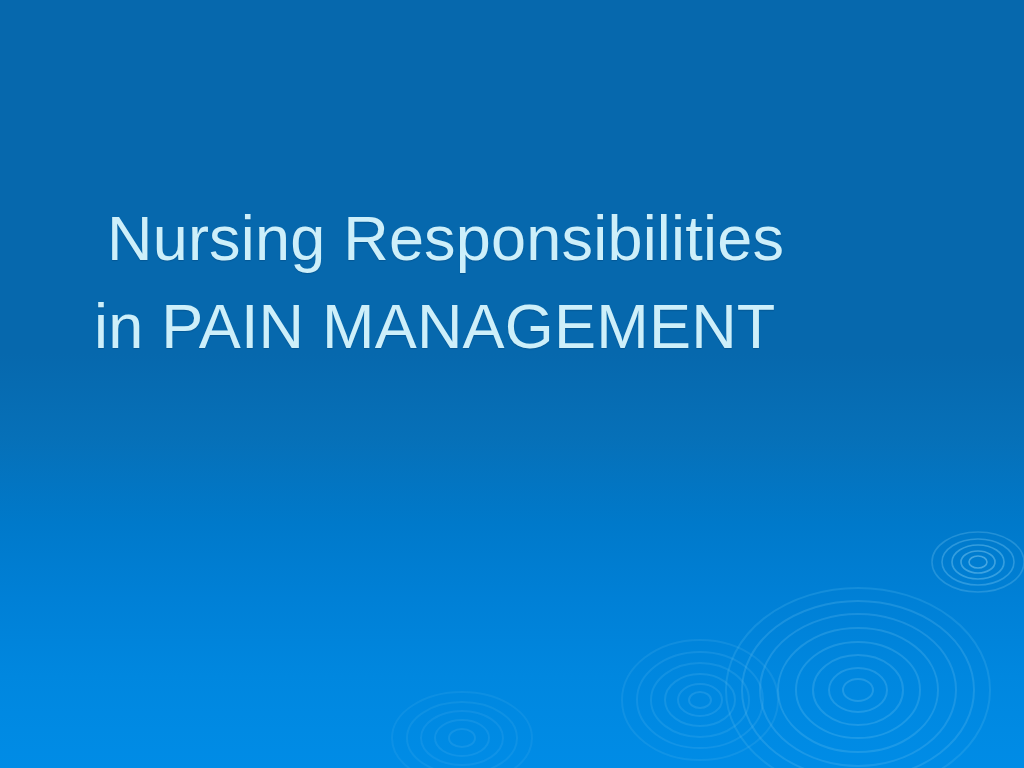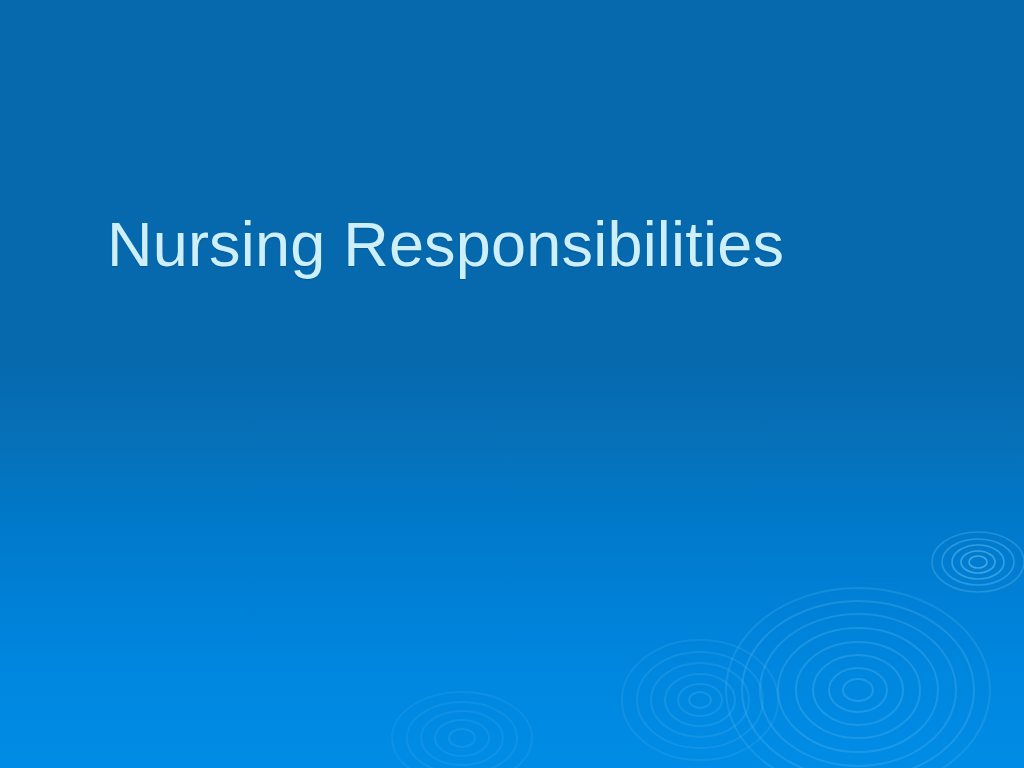"Nursing Responsibilities" .title-block { top: 200px -> 194px }
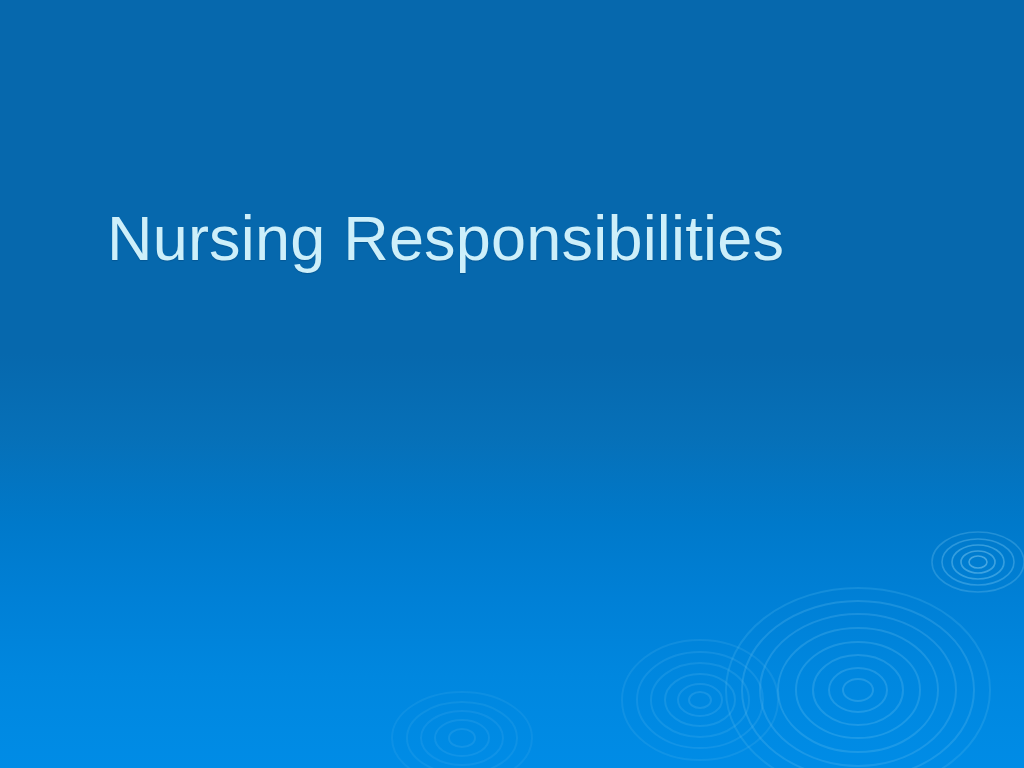"in PAIN MANAGEMENT" div.title-line { html: none -> <div>in PAIN MANAGEMENT</div> }
